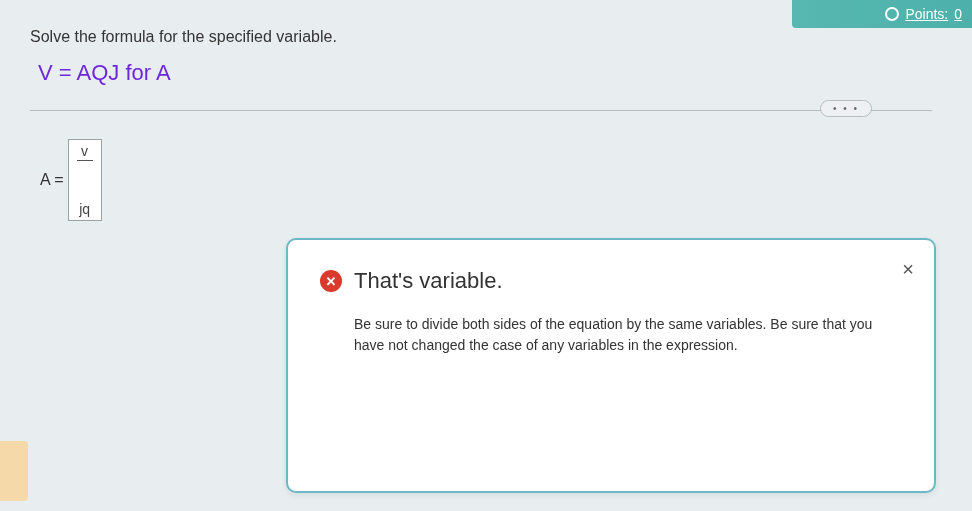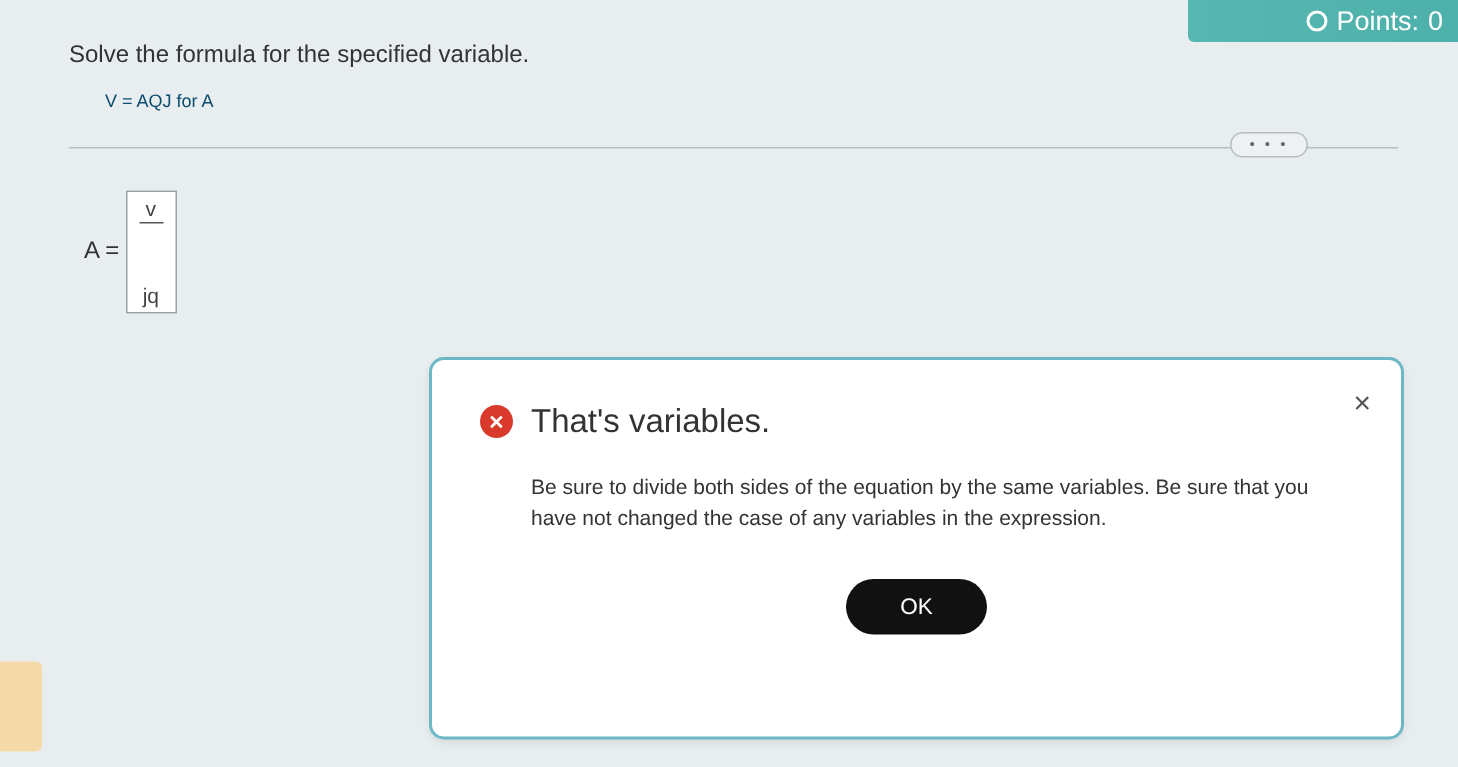"Points:" .top-bar { font-size: 18px -> 14px; text-decoration: none -> underline }
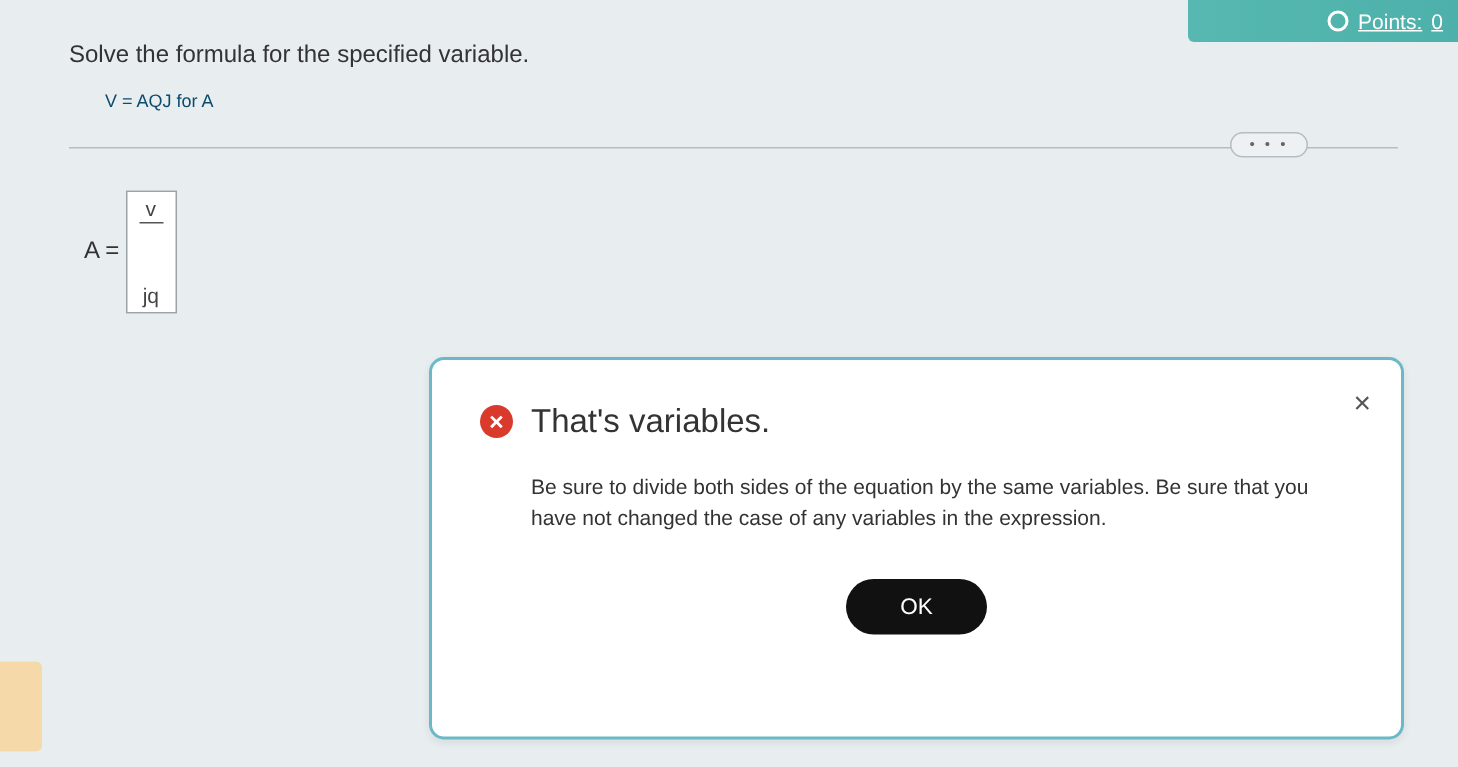"Solve the formula for the" .content { padding: 28px 40px 0 46px -> 28px 40px 0 30px }
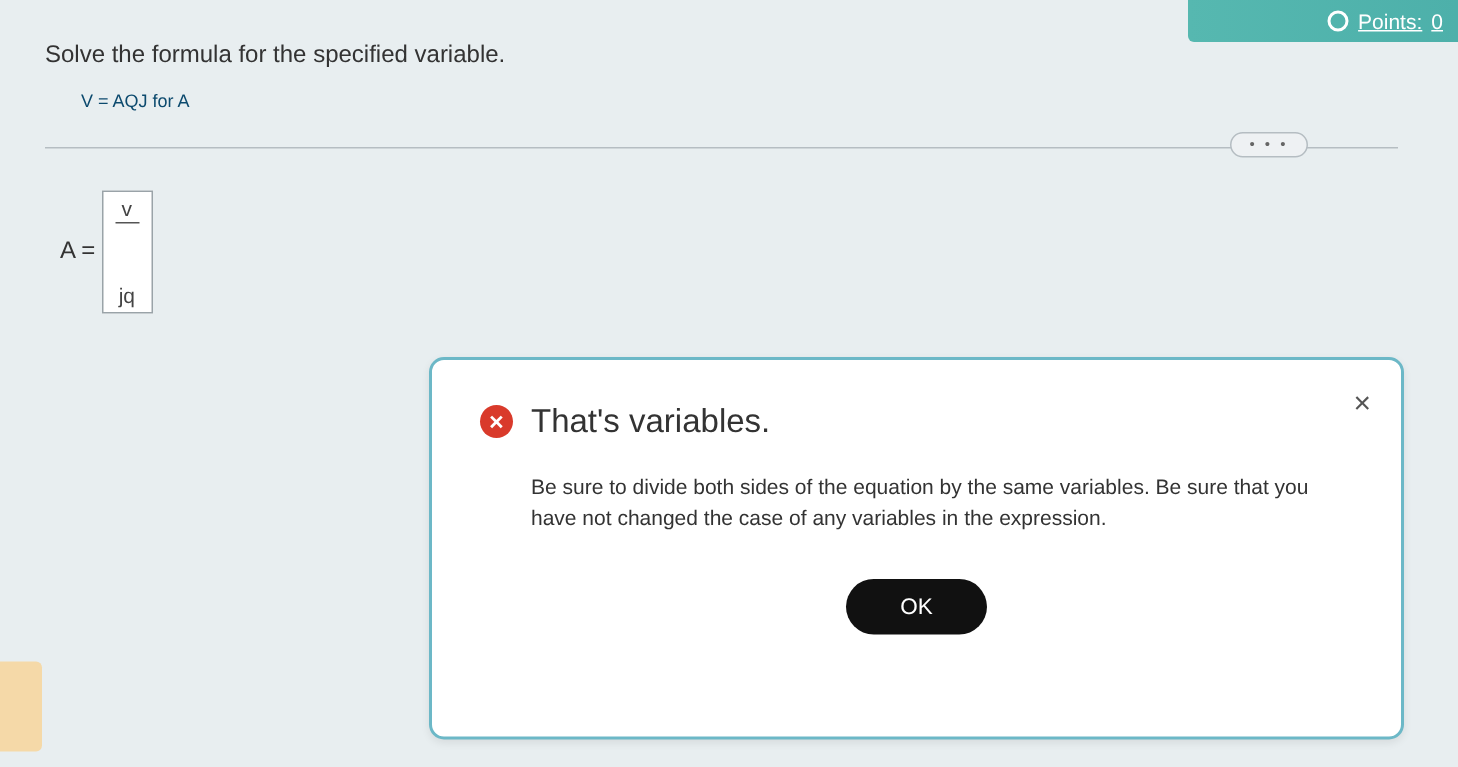"V = AQJ for A" .formula { color: #0c4a6e -> #6d28d9; font-size: 12px -> 22px; margin-left: 24px -> 8px }
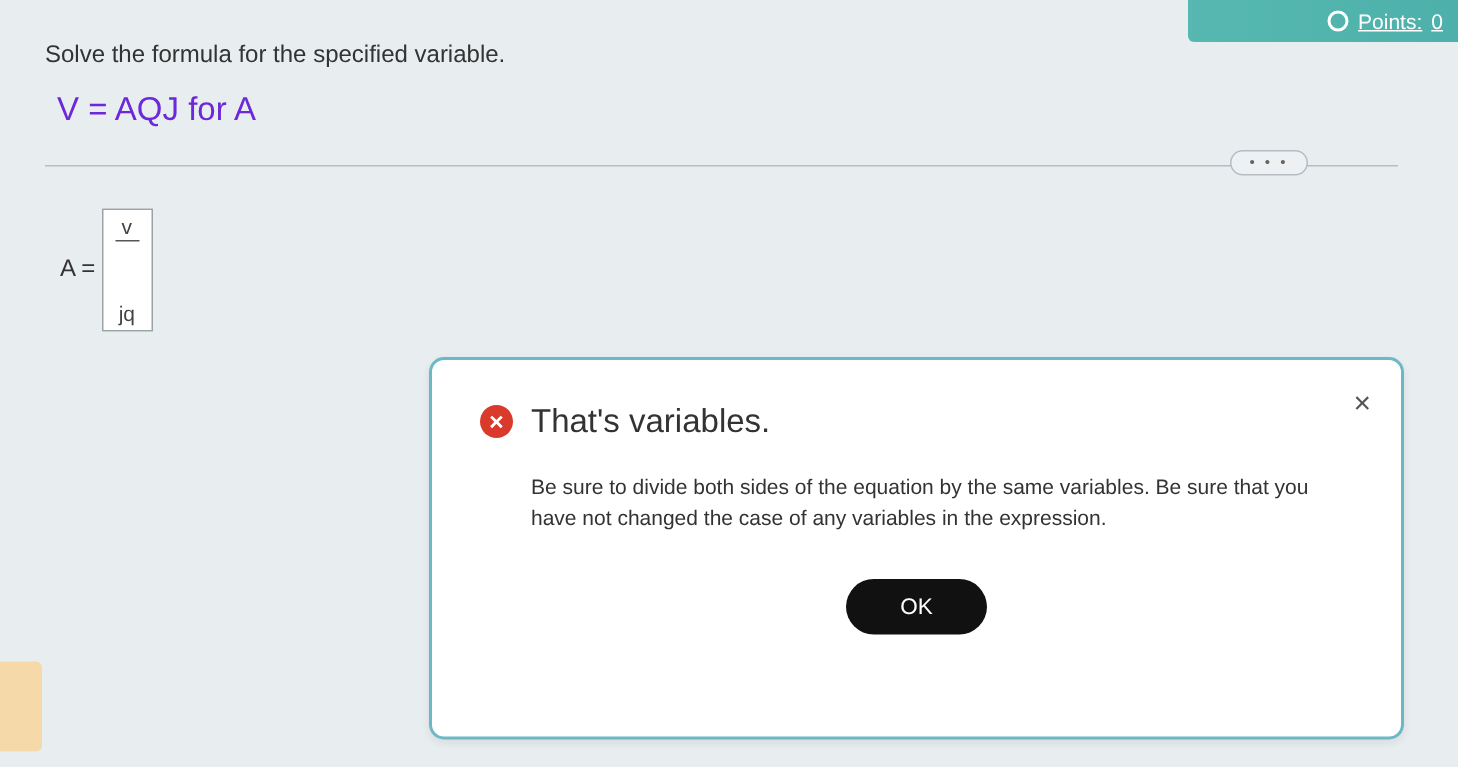"That's variables." span.feedback-title { text: variables -> variable }
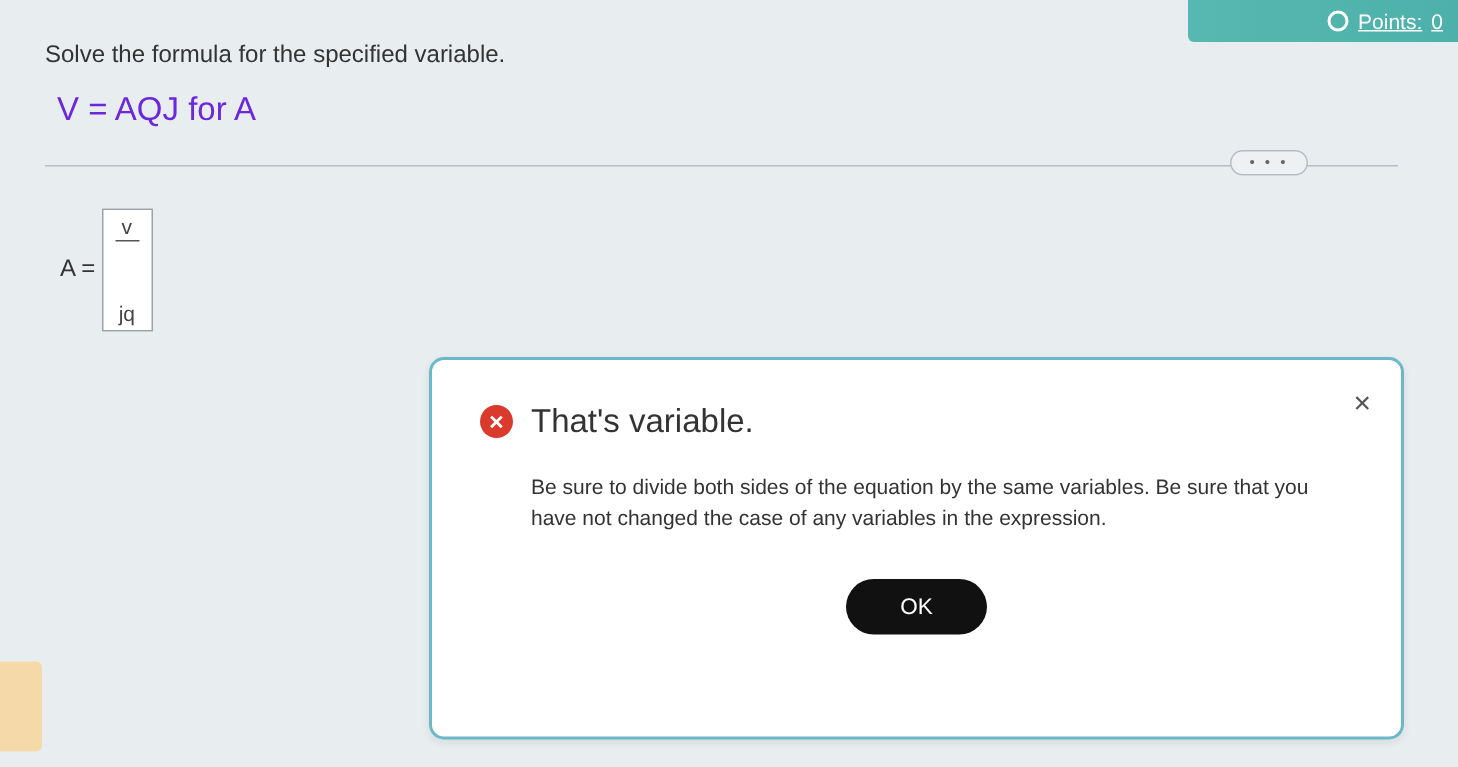"OK" button.ok-button { html: <button>OK</button> -> none }
